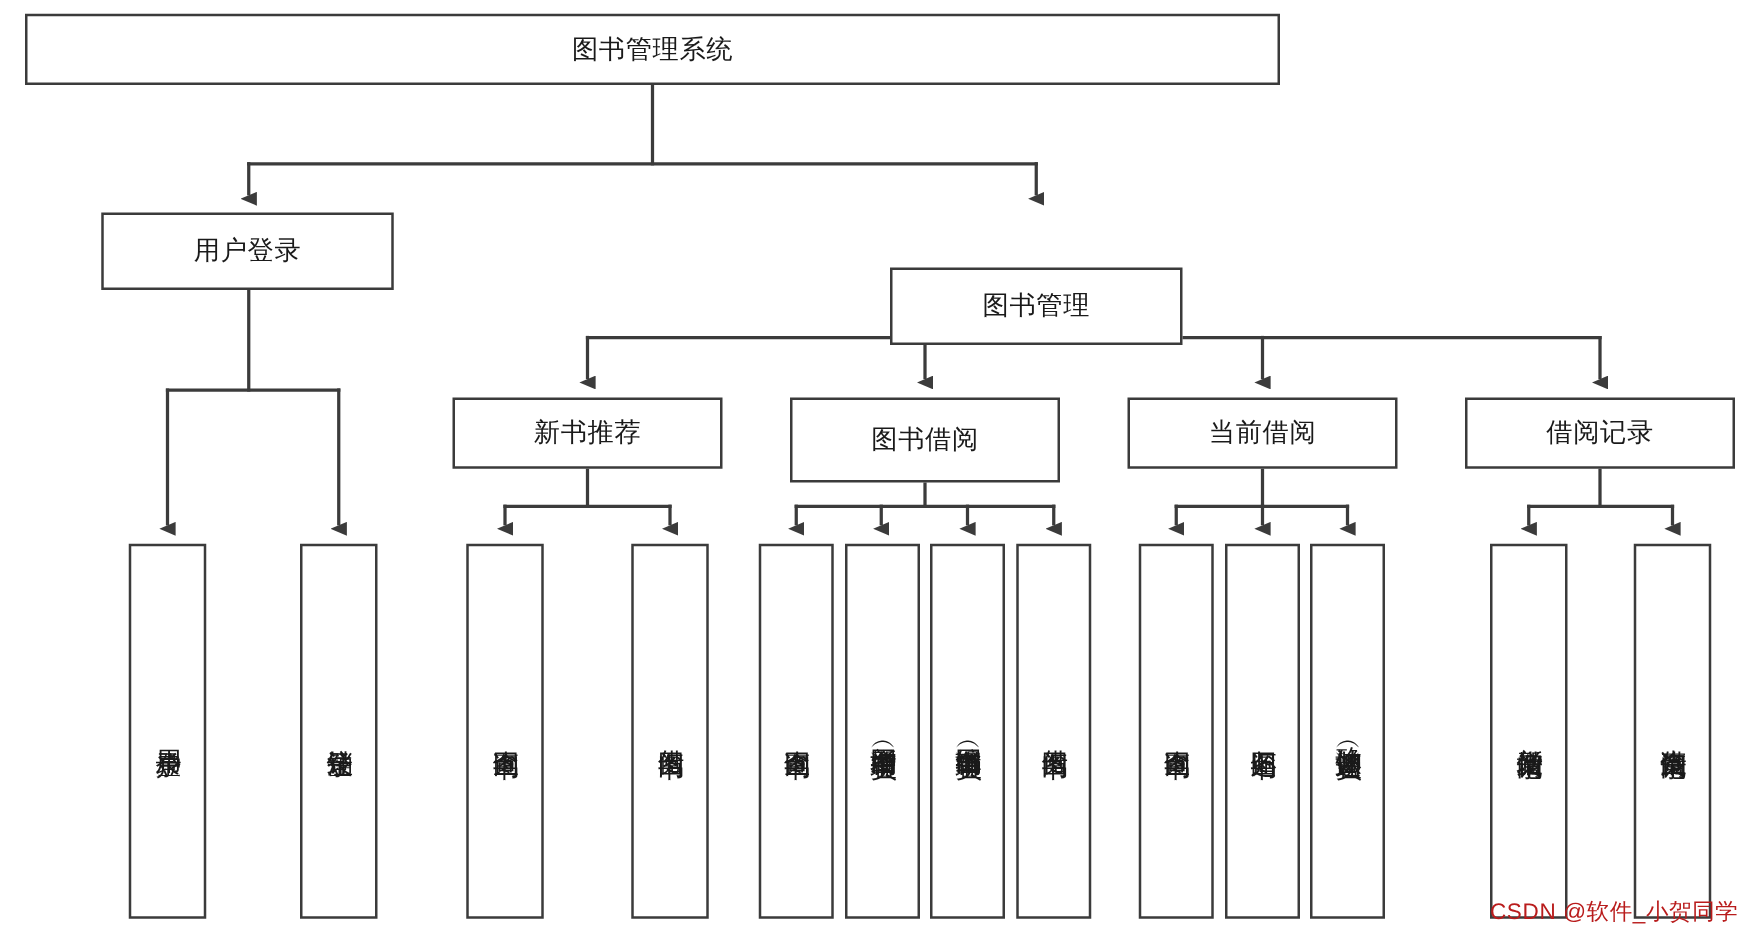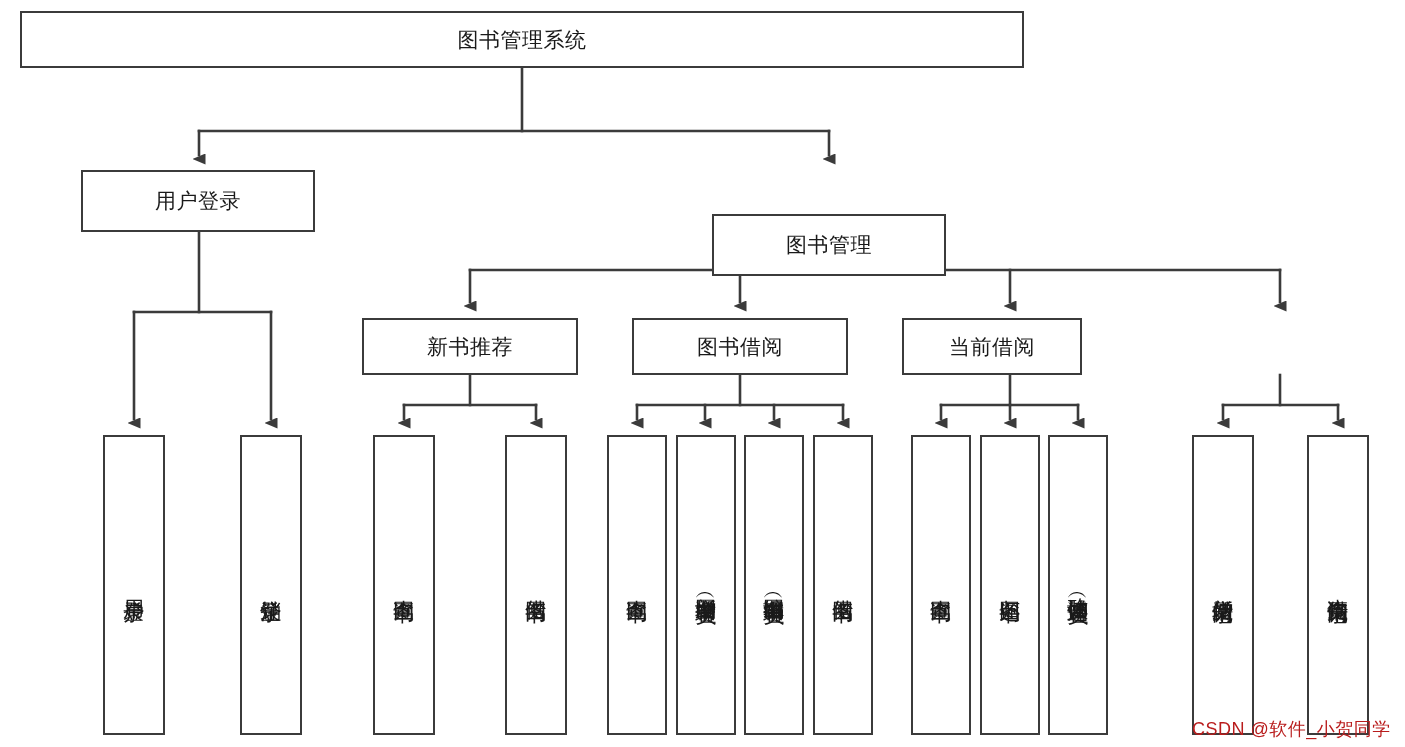"图书借阅" div.node-box { height: 57px -> 68px }
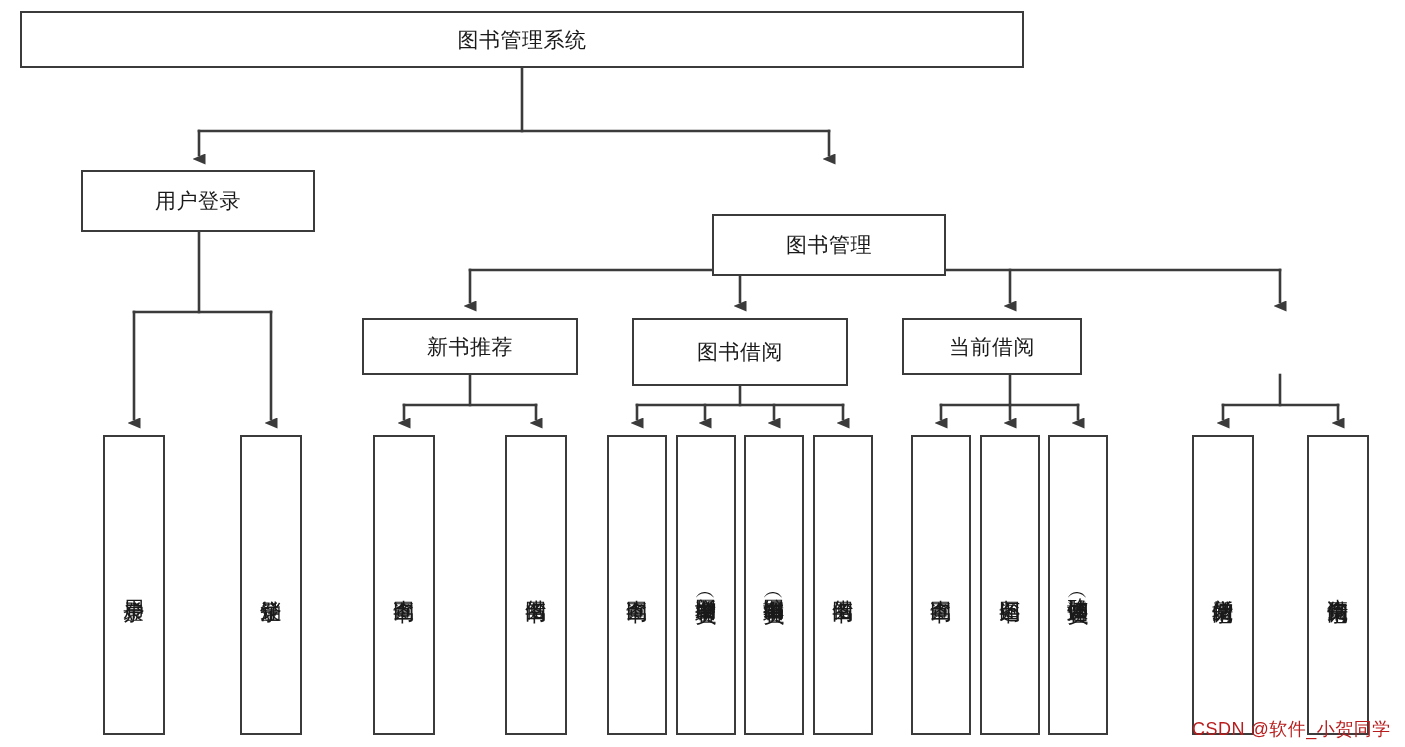"当前借阅" div.node-box { width: 180px -> 216px }
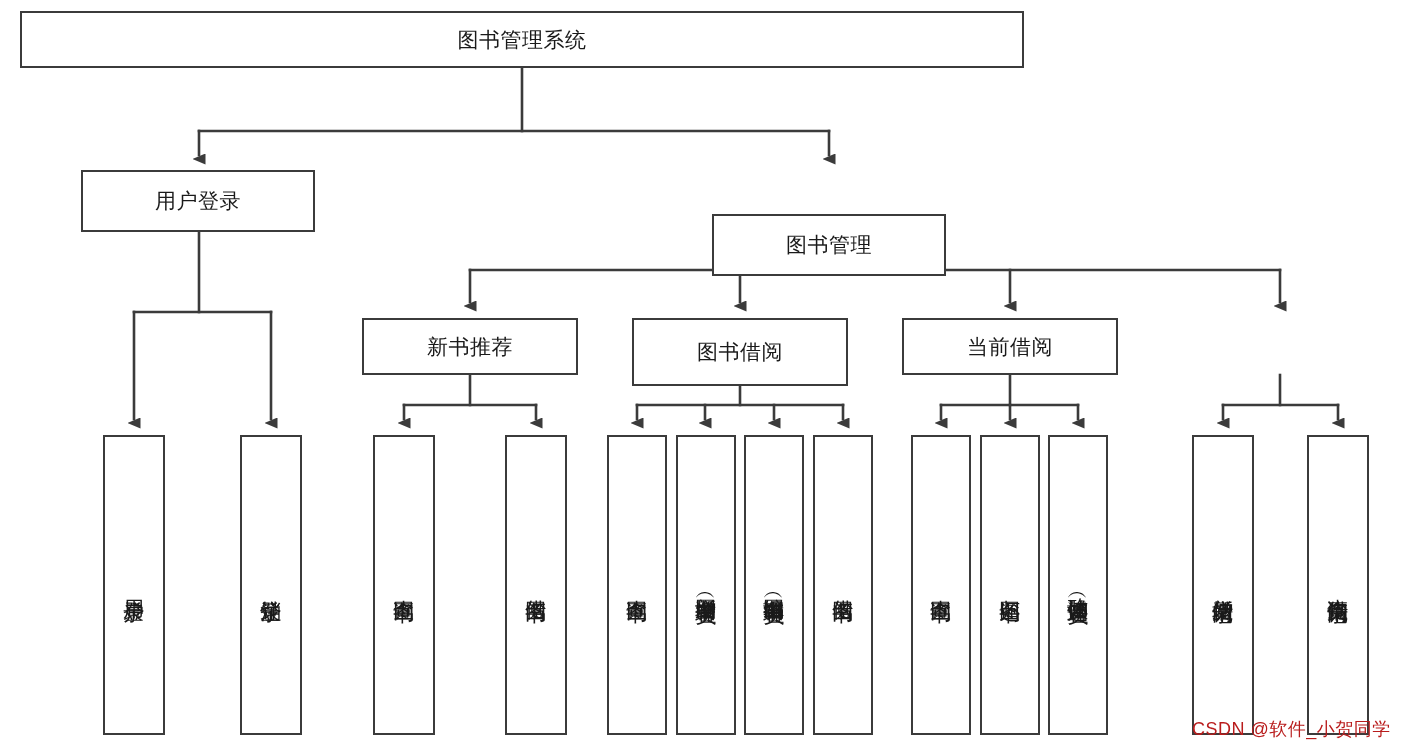"借阅记录" div.node-box { html: none -> <div> <span>借阅记录</span> </div> }
